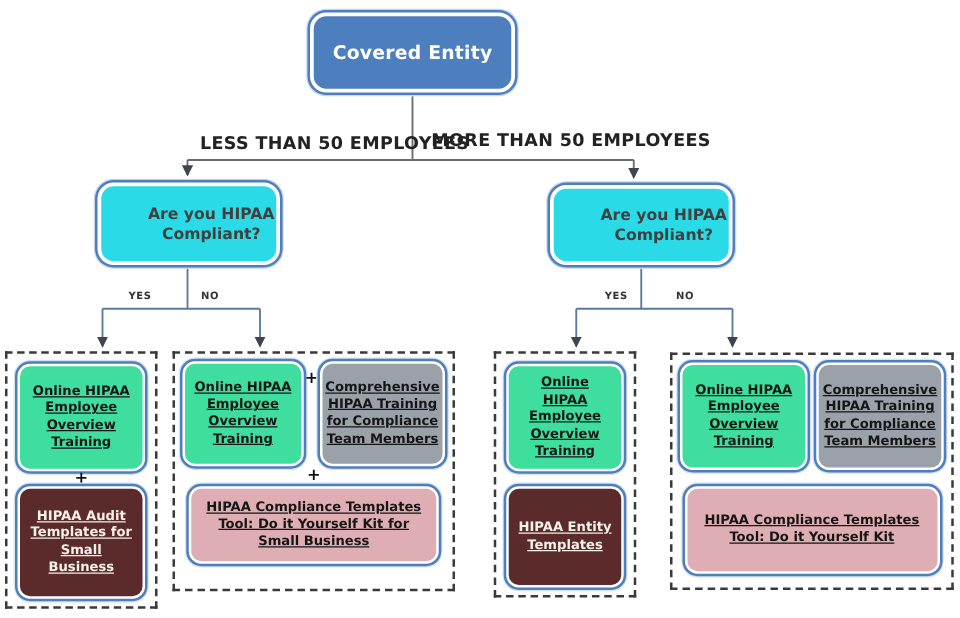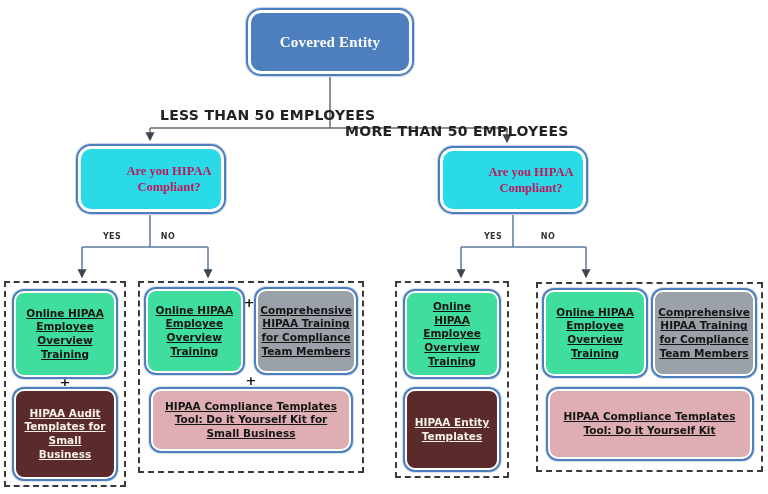"Covered Entity" .node { font-family: Liberation Serif, serif -> none }
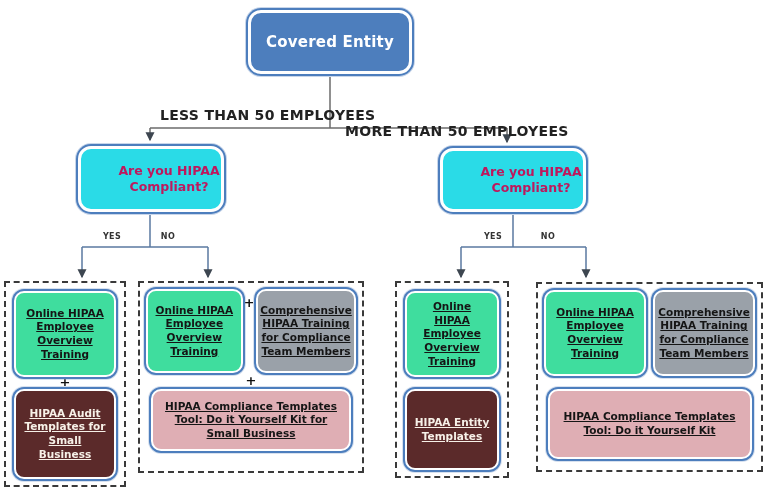"MORE THAN 50 EMPLOYEES" .lbl-more { top: 123px -> 105px }
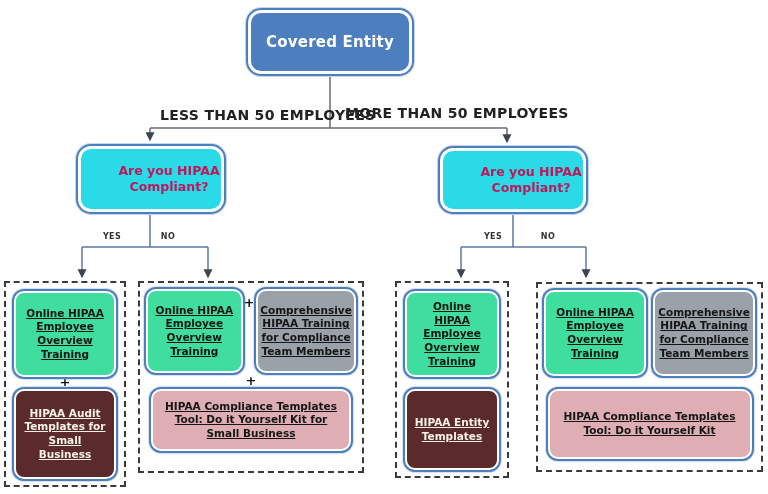"Are you HIPAA Compliant?" .node-q span { color: #be185d -> #404040 }
